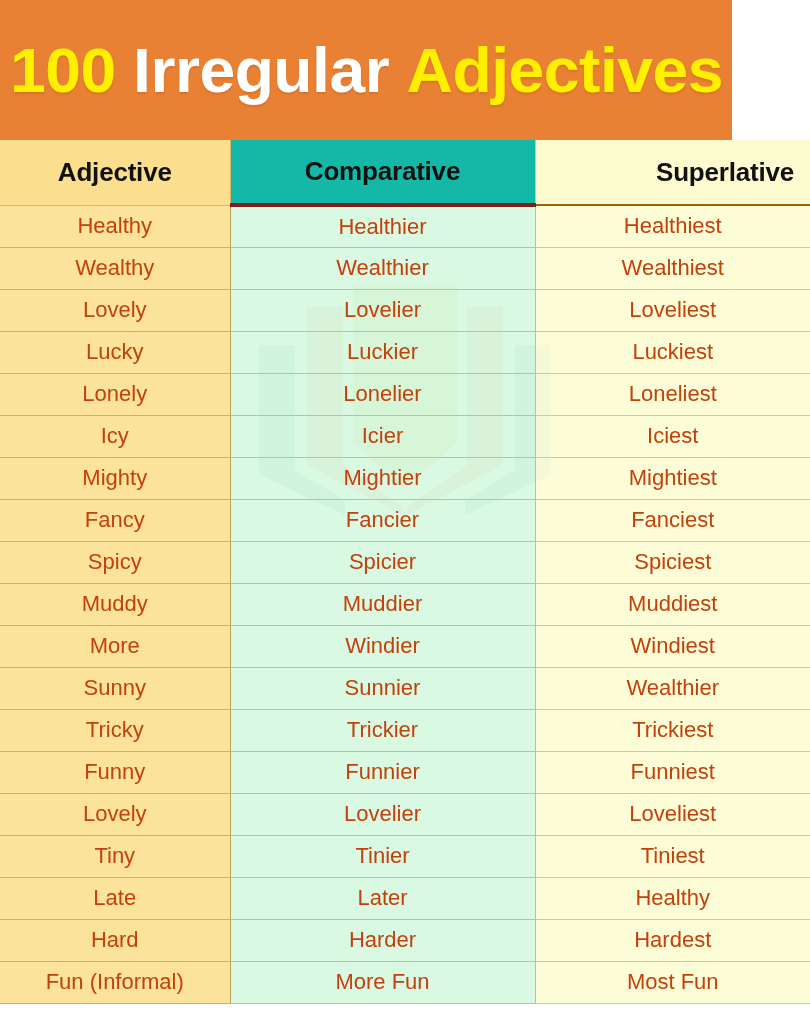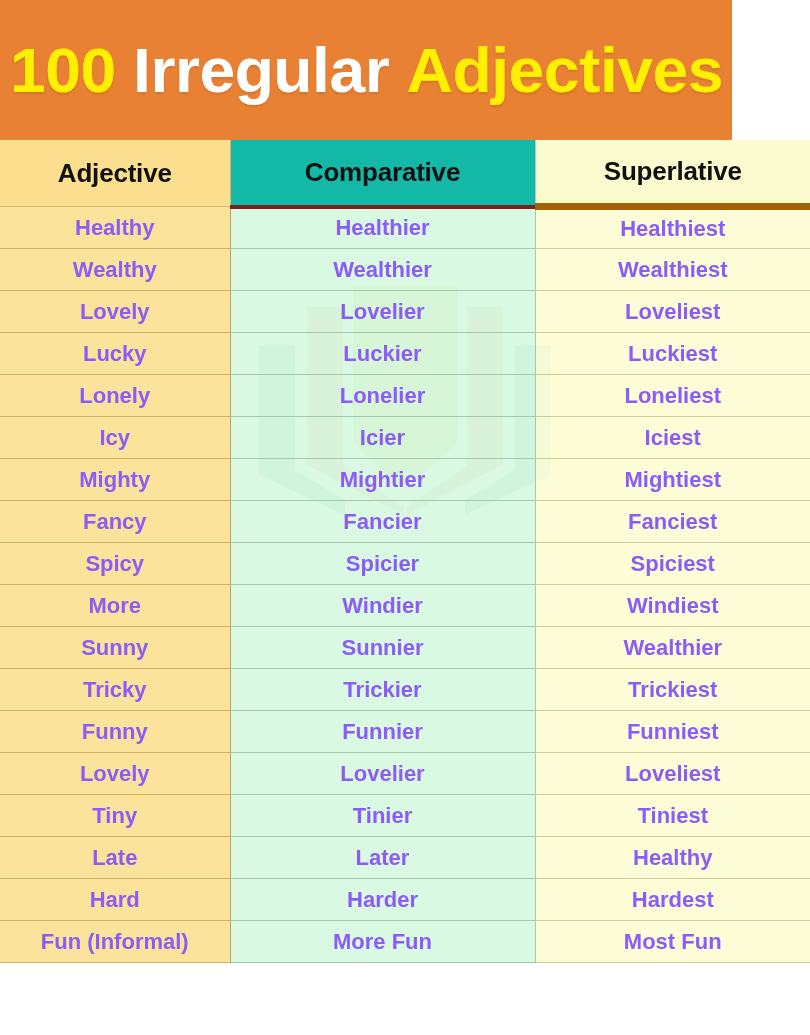"Superlative" th.h3 { border-bottom: 7px solid #a16207 -> 2px solid #a16207; text-align: none -> right }
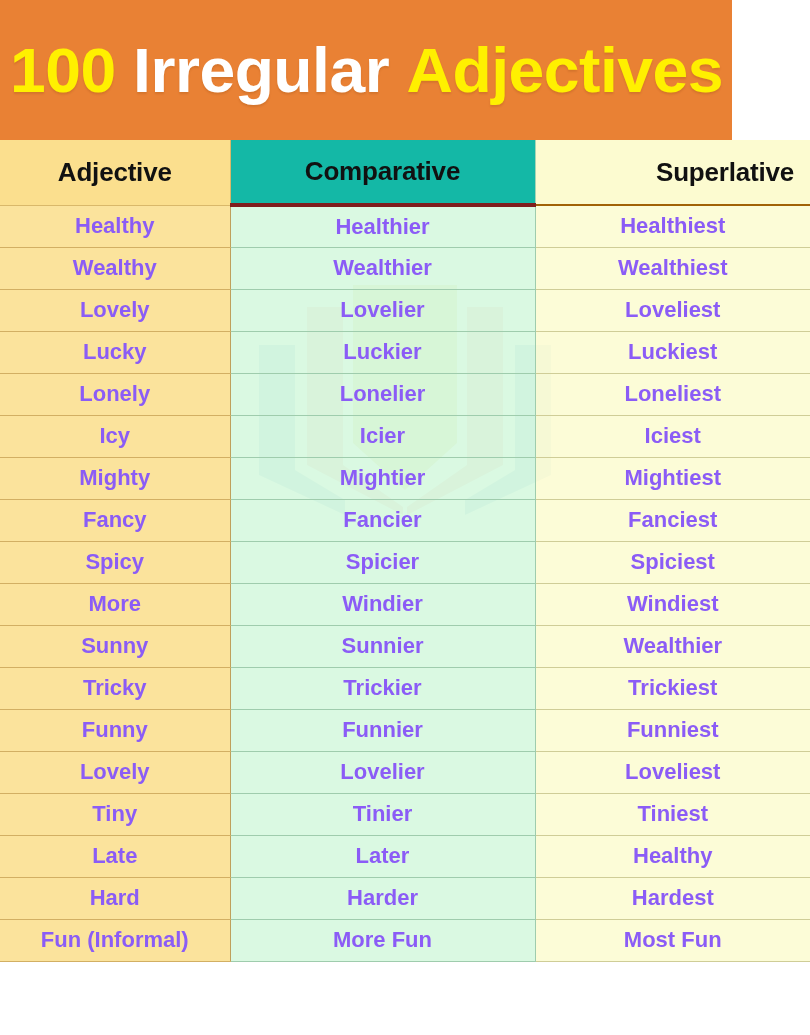"Healthy" tbody td { color: #8b5cf6 -> #c2410c; font-weight: 700 -> 400 }
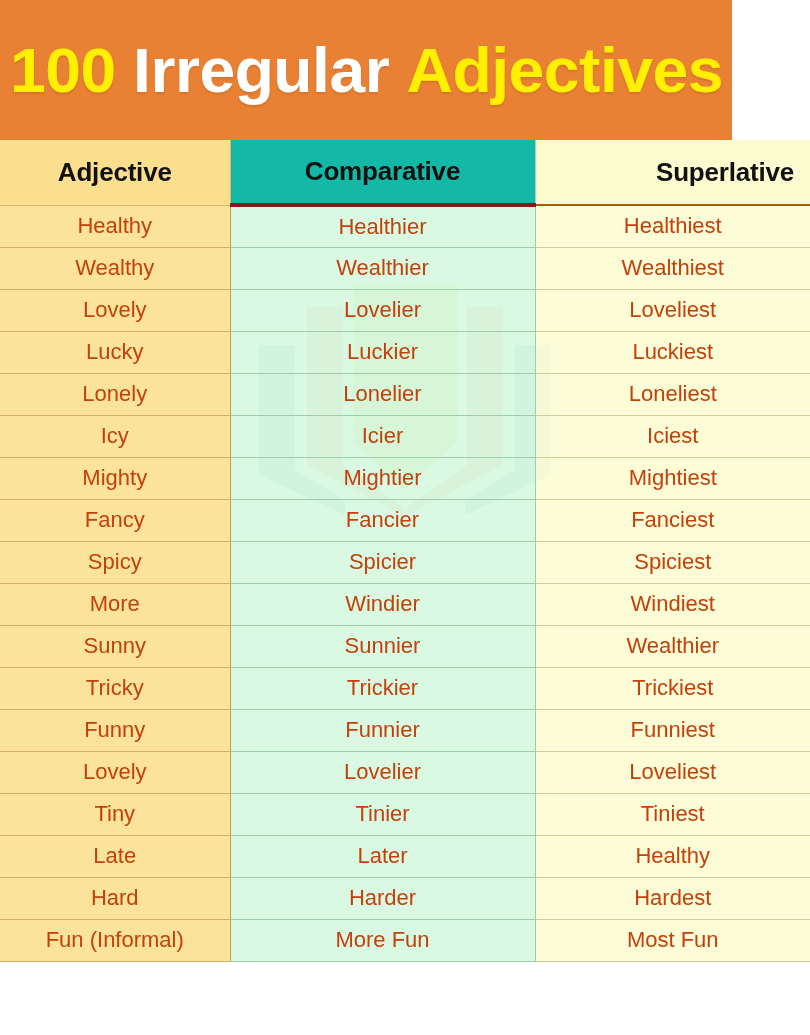"Muddy" tr { html: none -> <tr> <td>Muddy</td> <td>Muddier</td> <td>Muddiest</td> </tr> }
